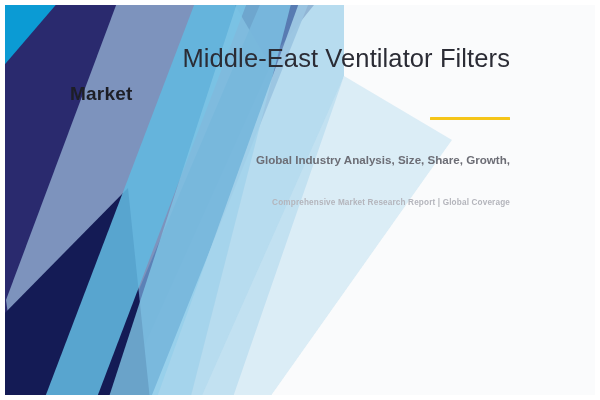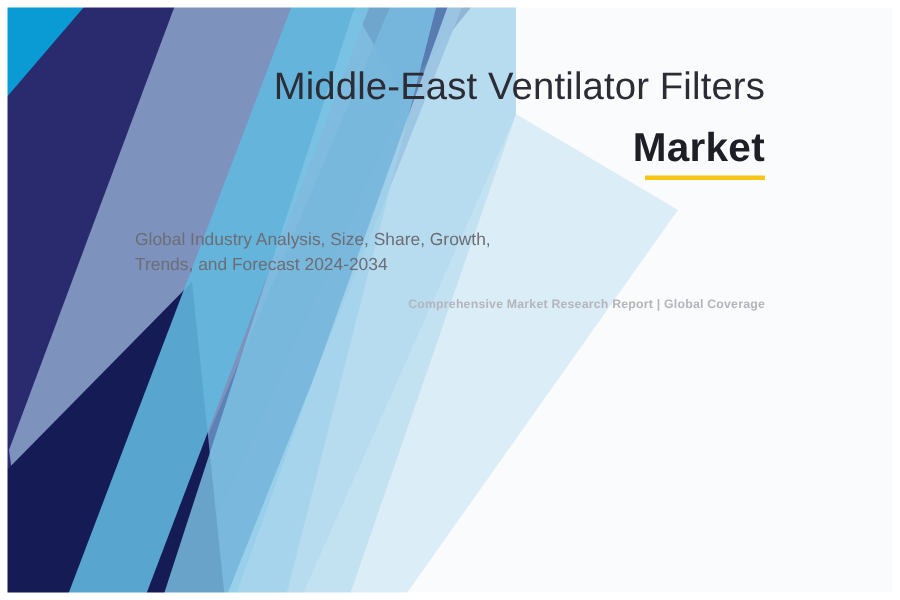"Market" #title-word { font-size: 27px -> 19px; text-align: right -> left }
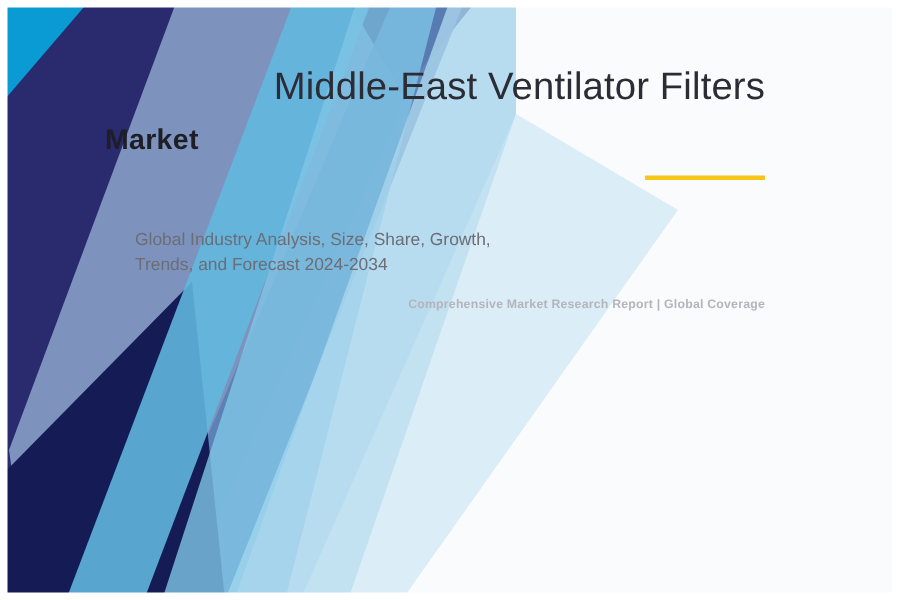"Global Industry Analysis, Size, Share," #subtitle { font-weight: 400 -> 700; text-align: left -> right }
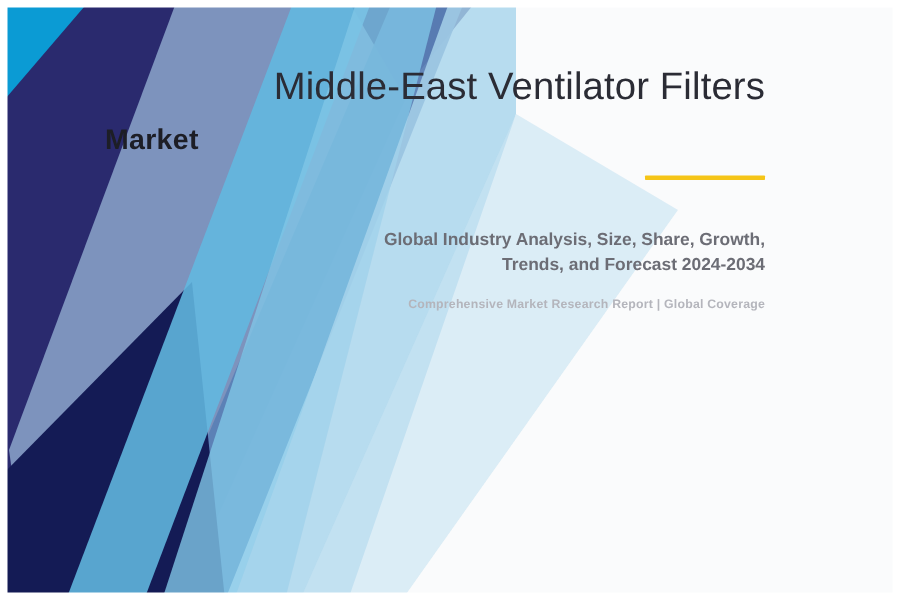"Trends, and Forecast 2024-2034" span.ln { html: <span>Trends, and Forecast 2024-2034</span> -> none }
